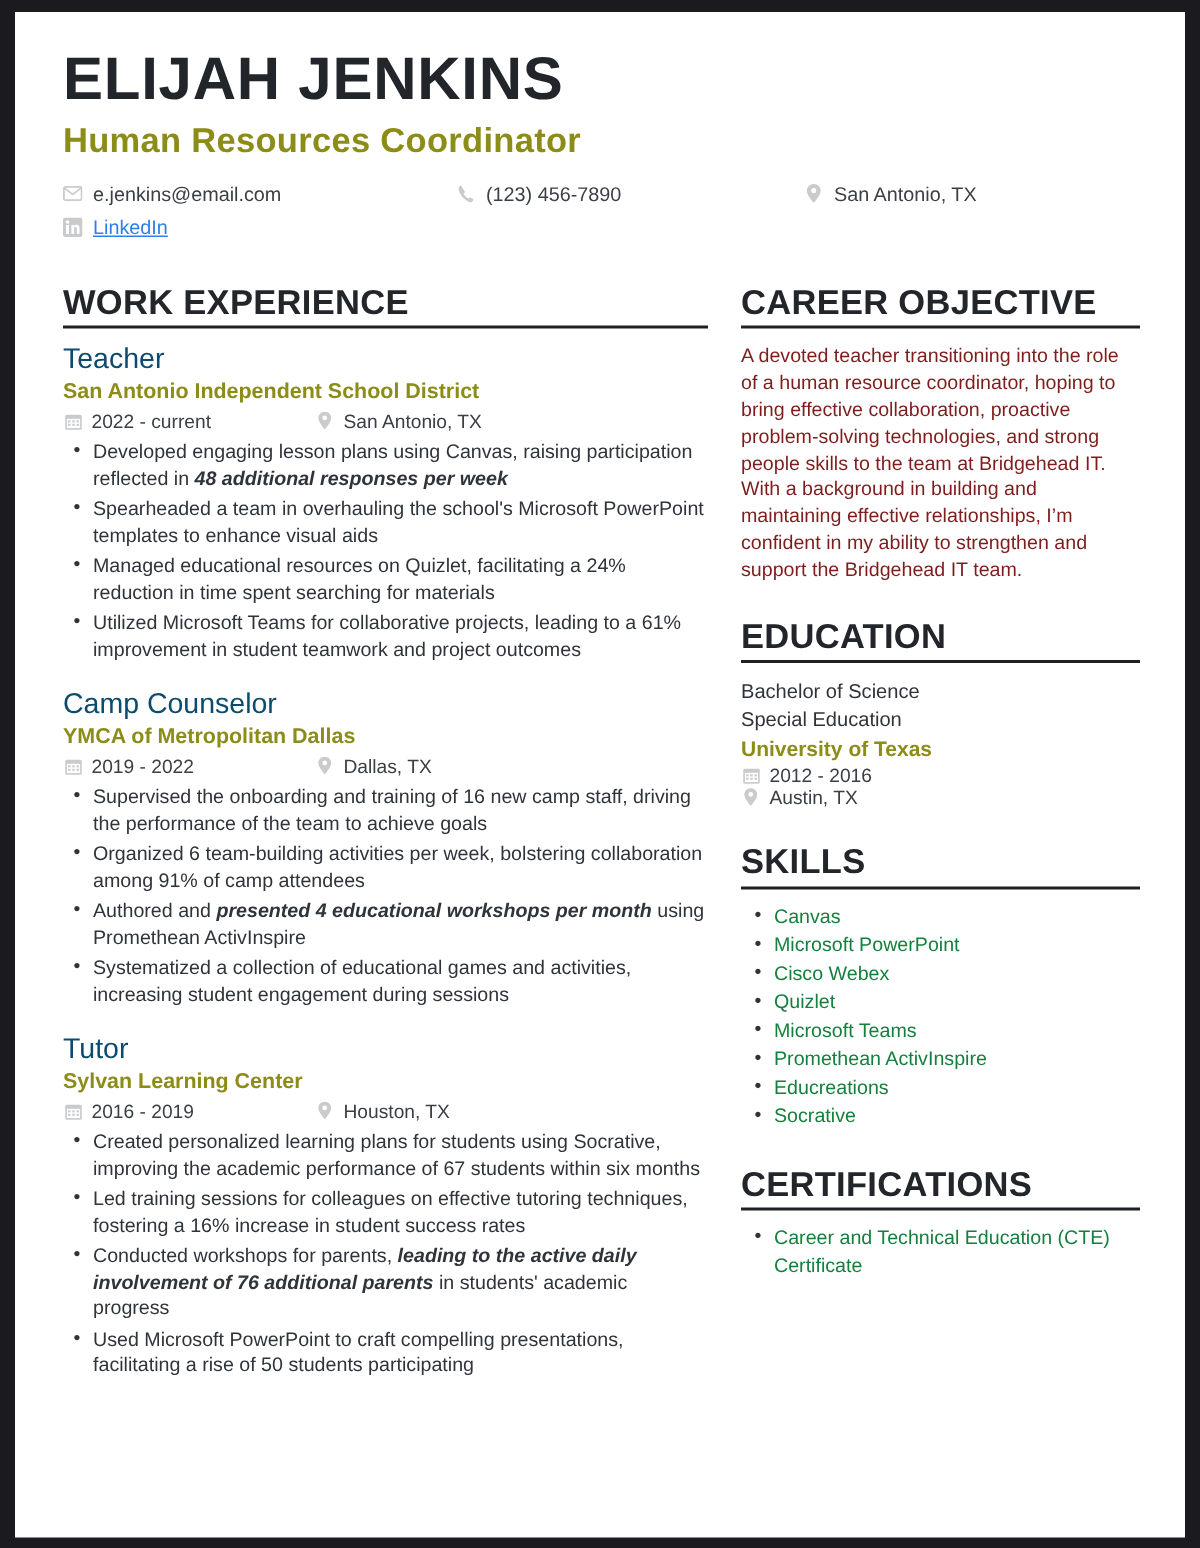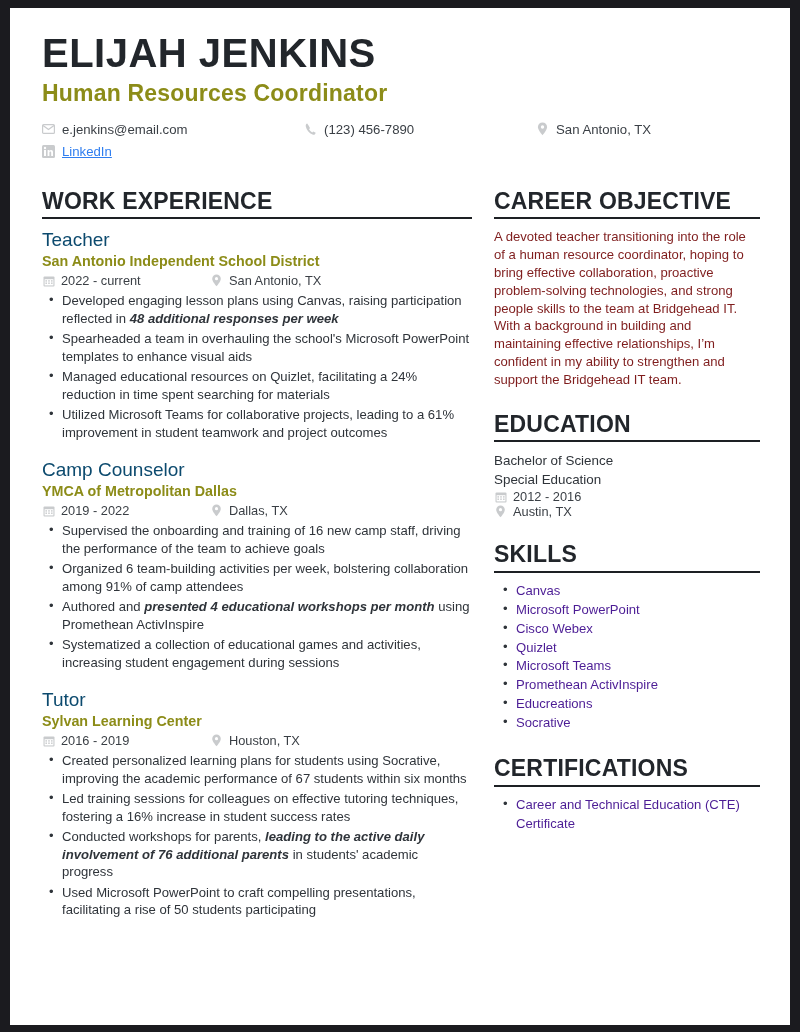"University of Texas" div.edu-school { html: none -> <div>University of Texas</div> }
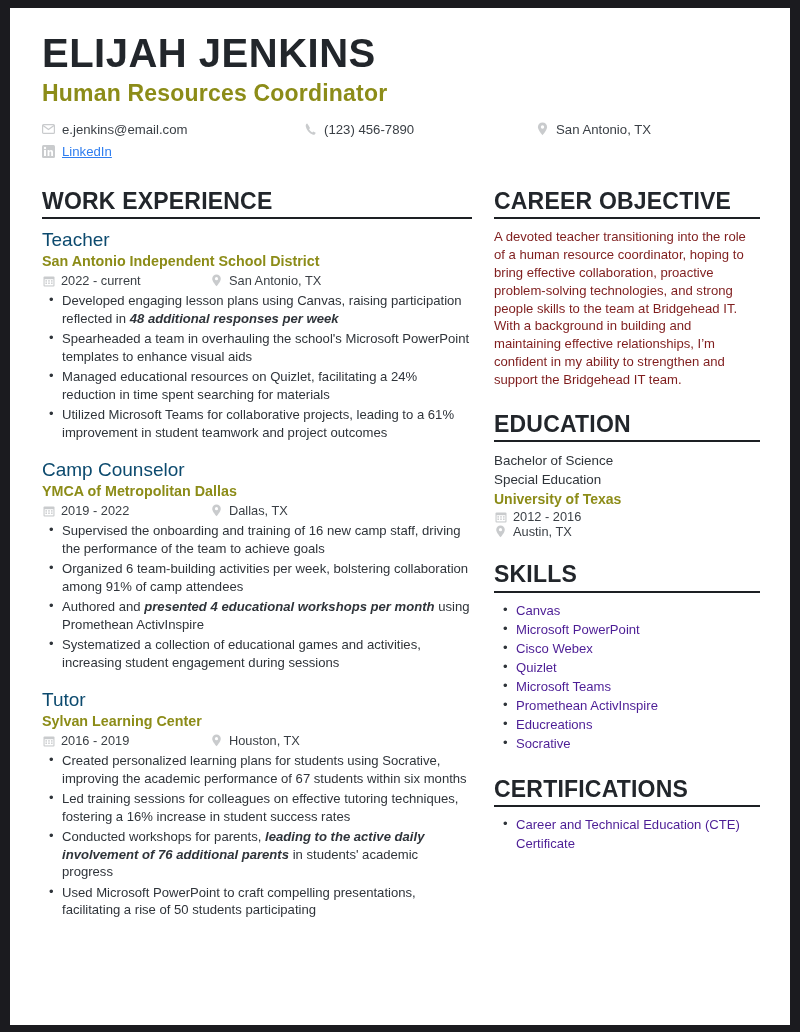"Canvas" ul.simple li { color: #4c1d95 -> #15803d }
